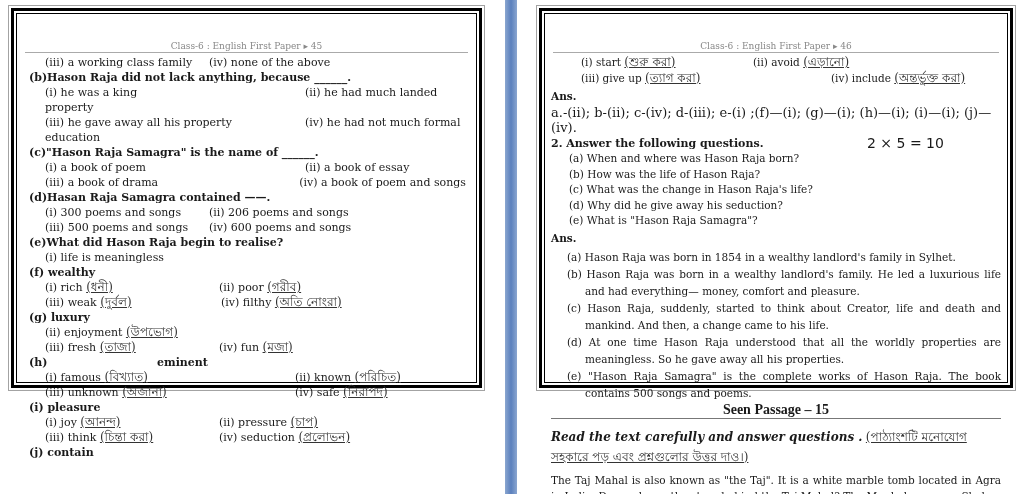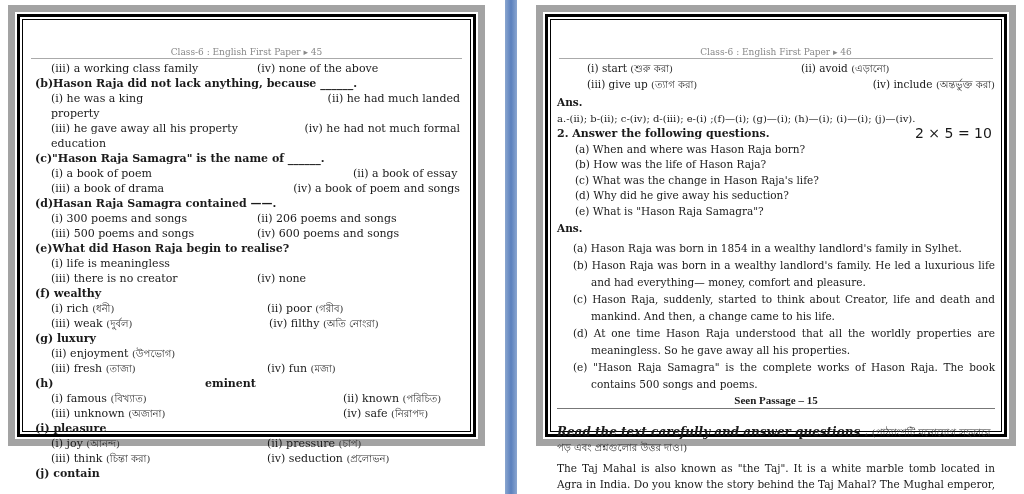"Class-6 : English First Paper" .page { border: 7px solid #a3a3a3 -> 1px solid #a3a3a3; height: 441px -> 386px }
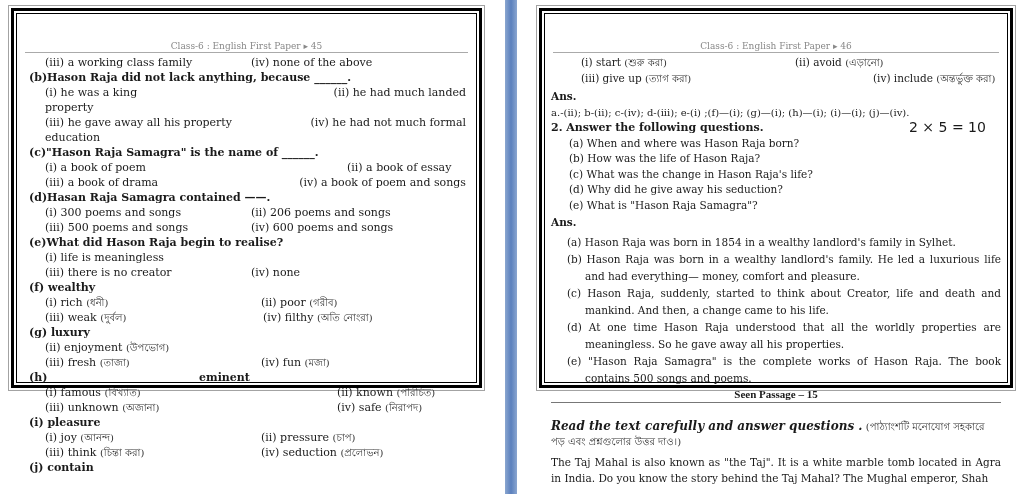"(iii) a working class family" .row { gap: 42px -> none }
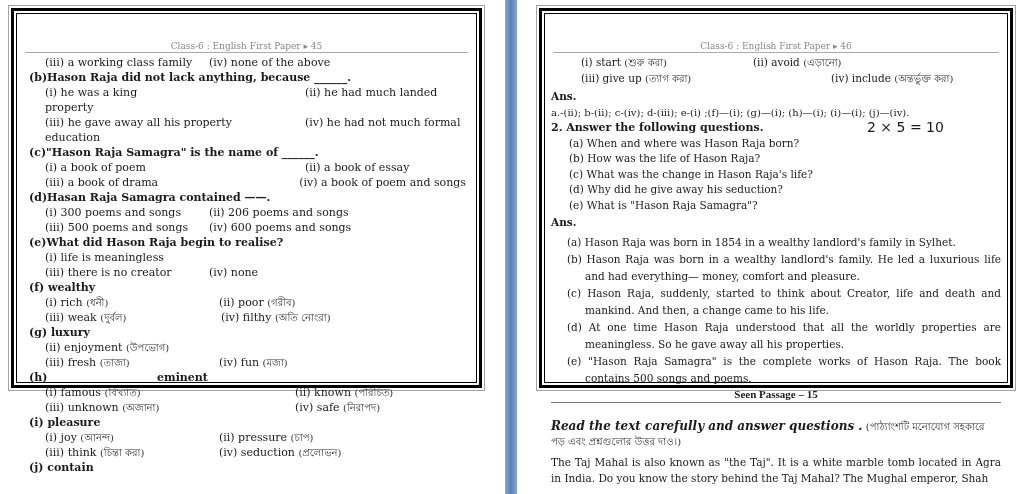"(শুরু করা)" .bn { font-size: 10px -> 12px; text-decoration: none -> underline }
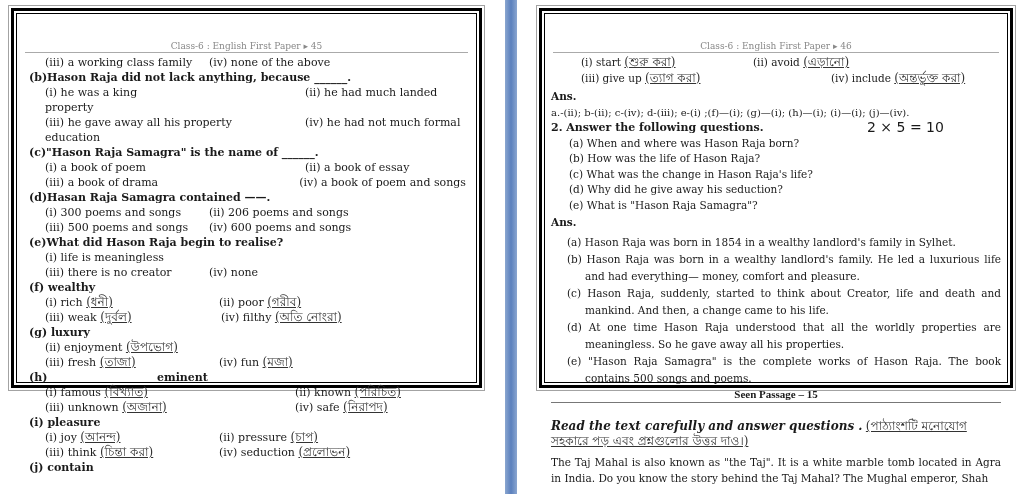"a.-(ii); b-(ii); c-(iv); d-(iii); e-(i)" div { font-size: 10px -> 13px }
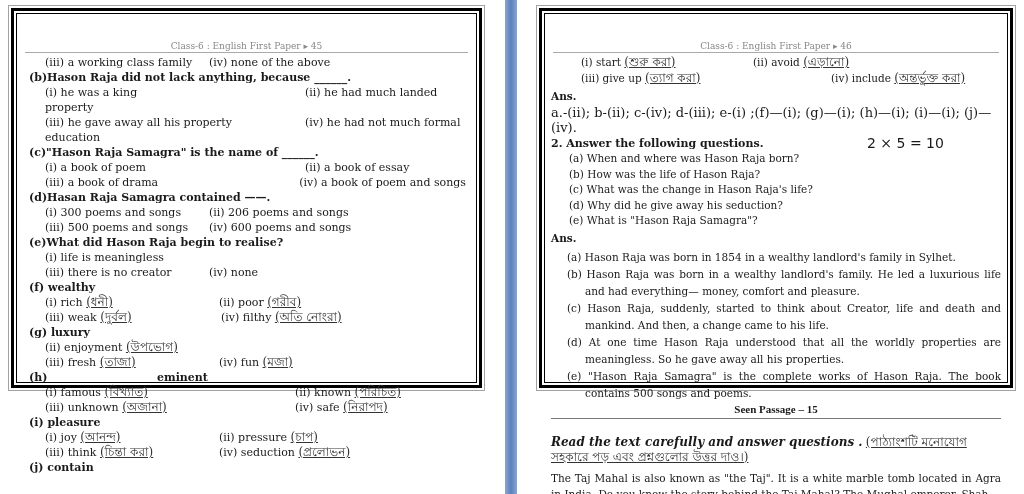"(iii) there is no creator" div.row { html: <div> <span>(iii) there is no creator</span> <span>(iv) none</span> </div> -> none }
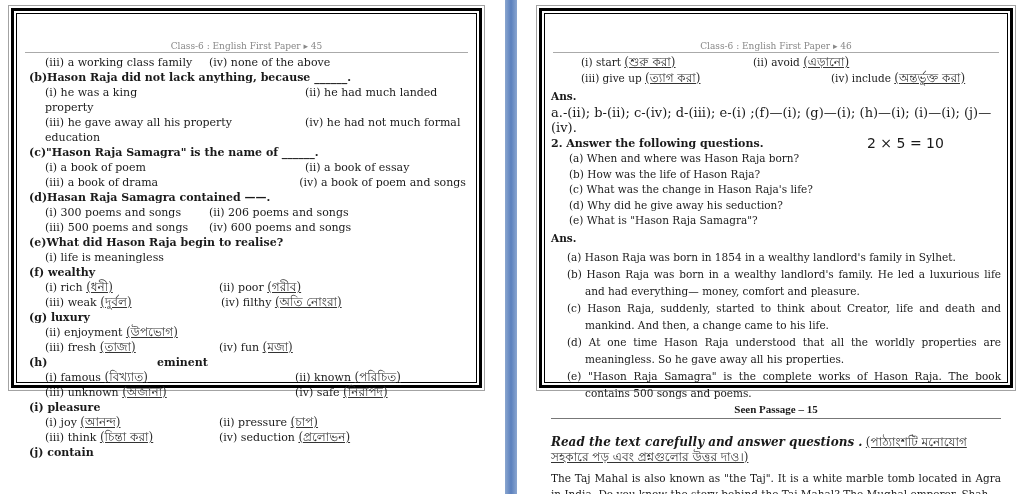"Seen Passage – 15" .center-b { font-size: 11px -> 14px }
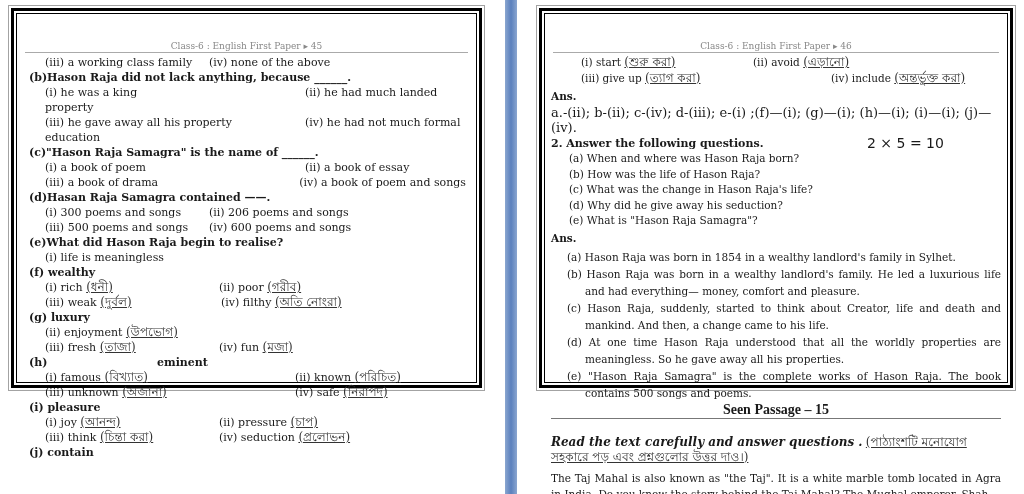"Read the text carefully and" div.hr { line-height: 15px -> 20px; padding-top: 16px -> 8px }
